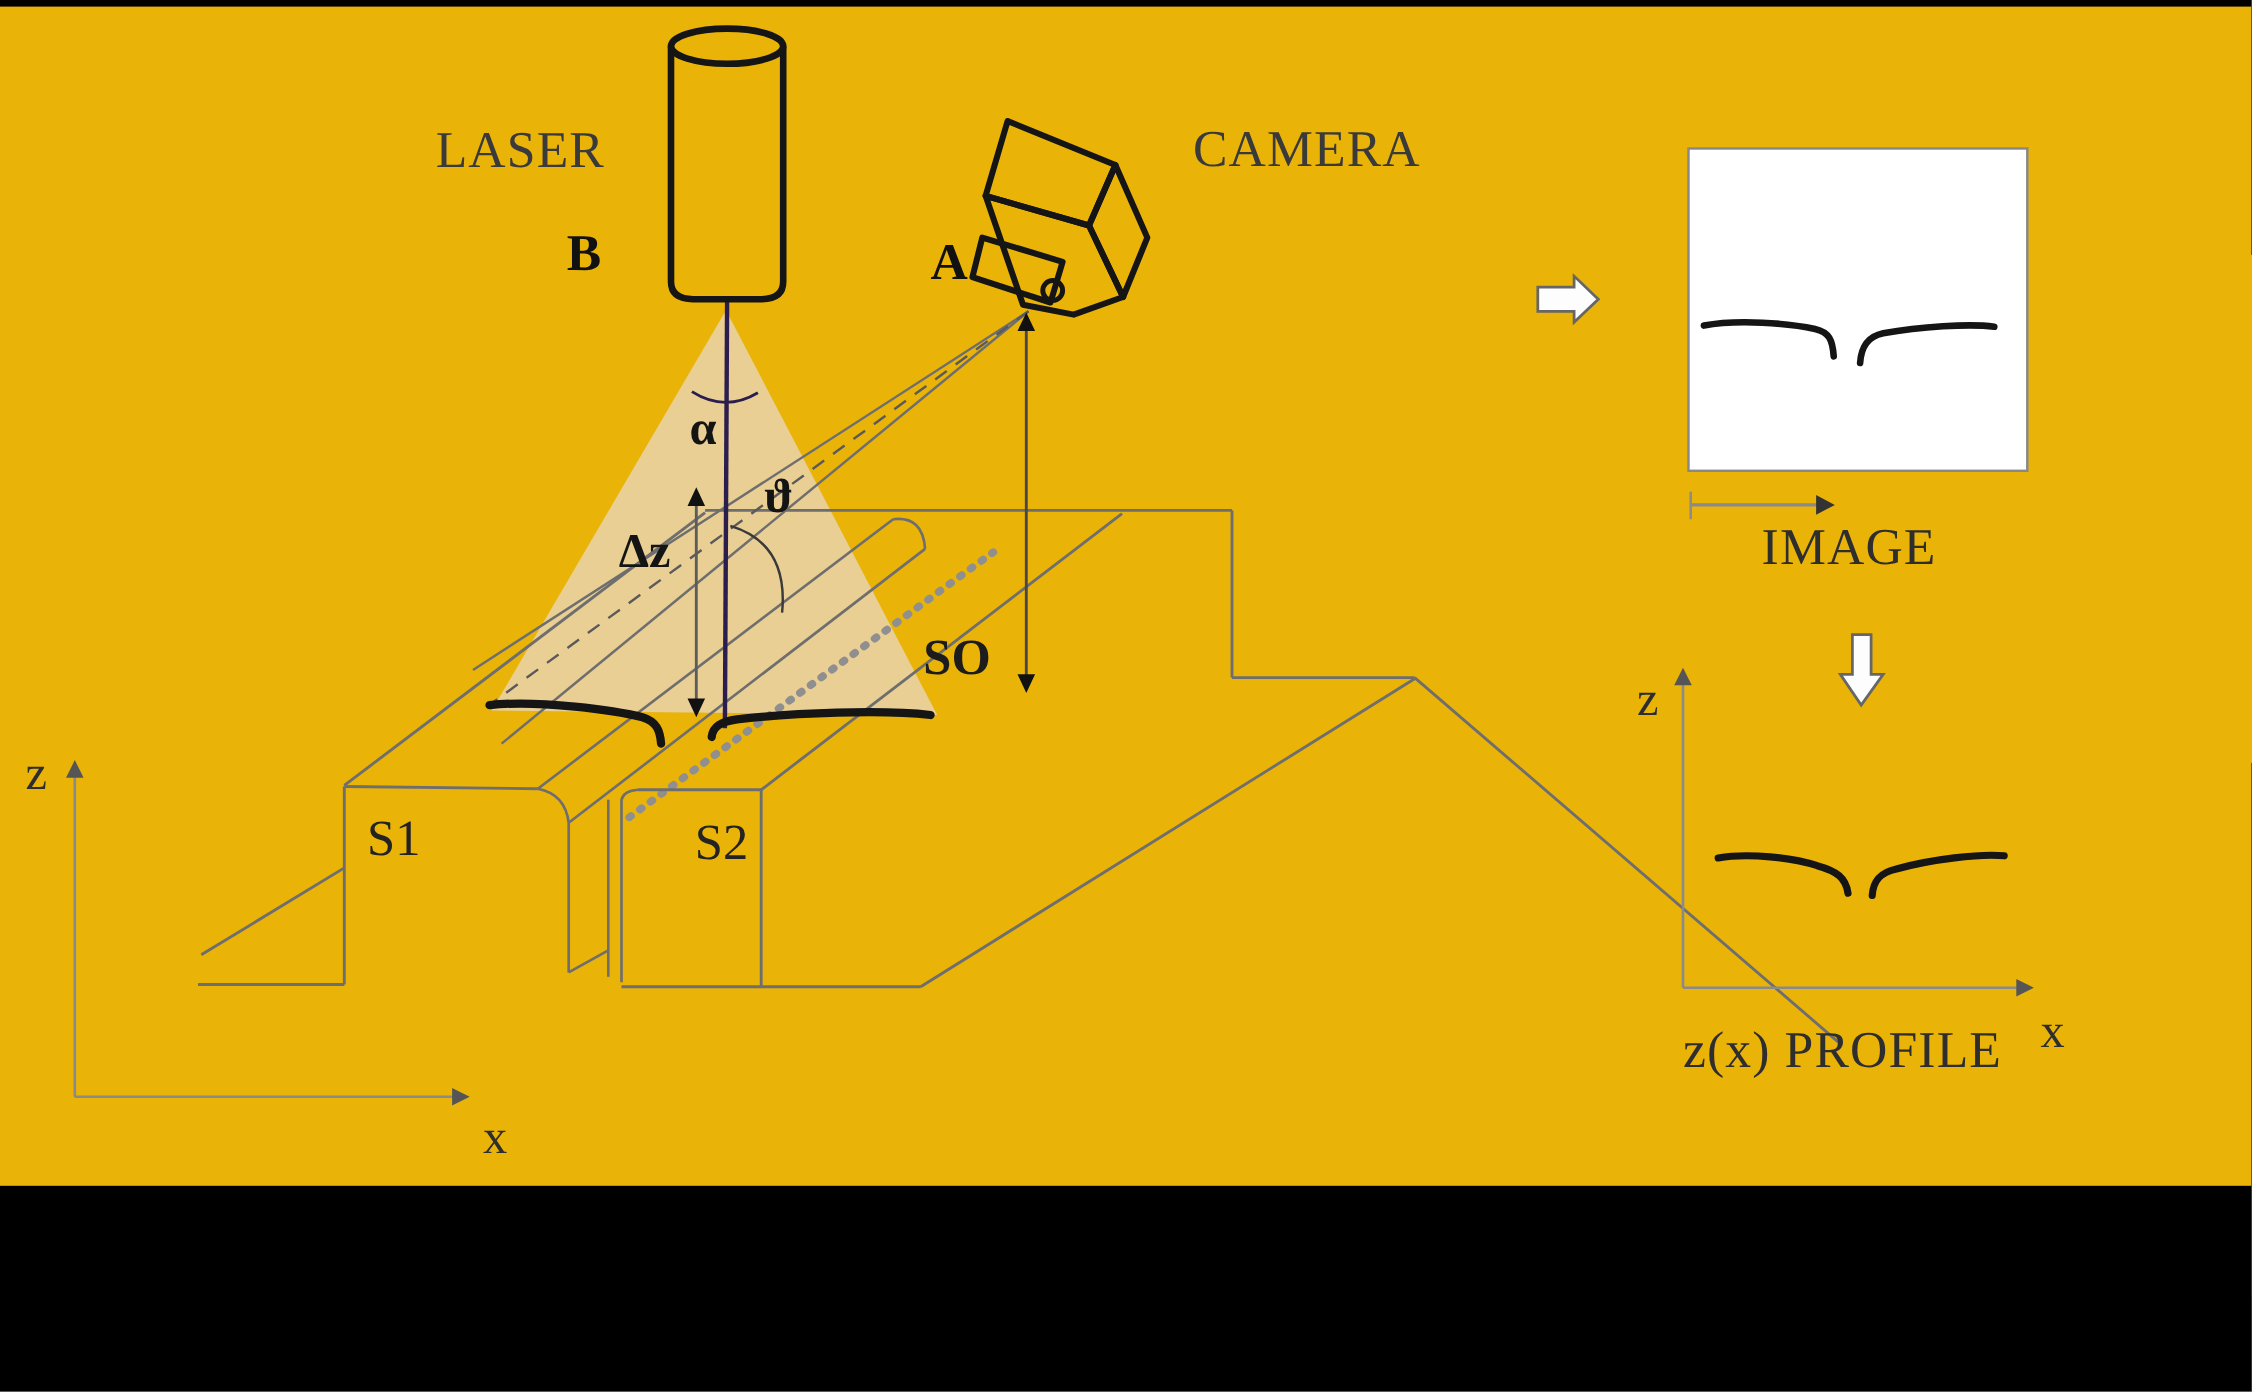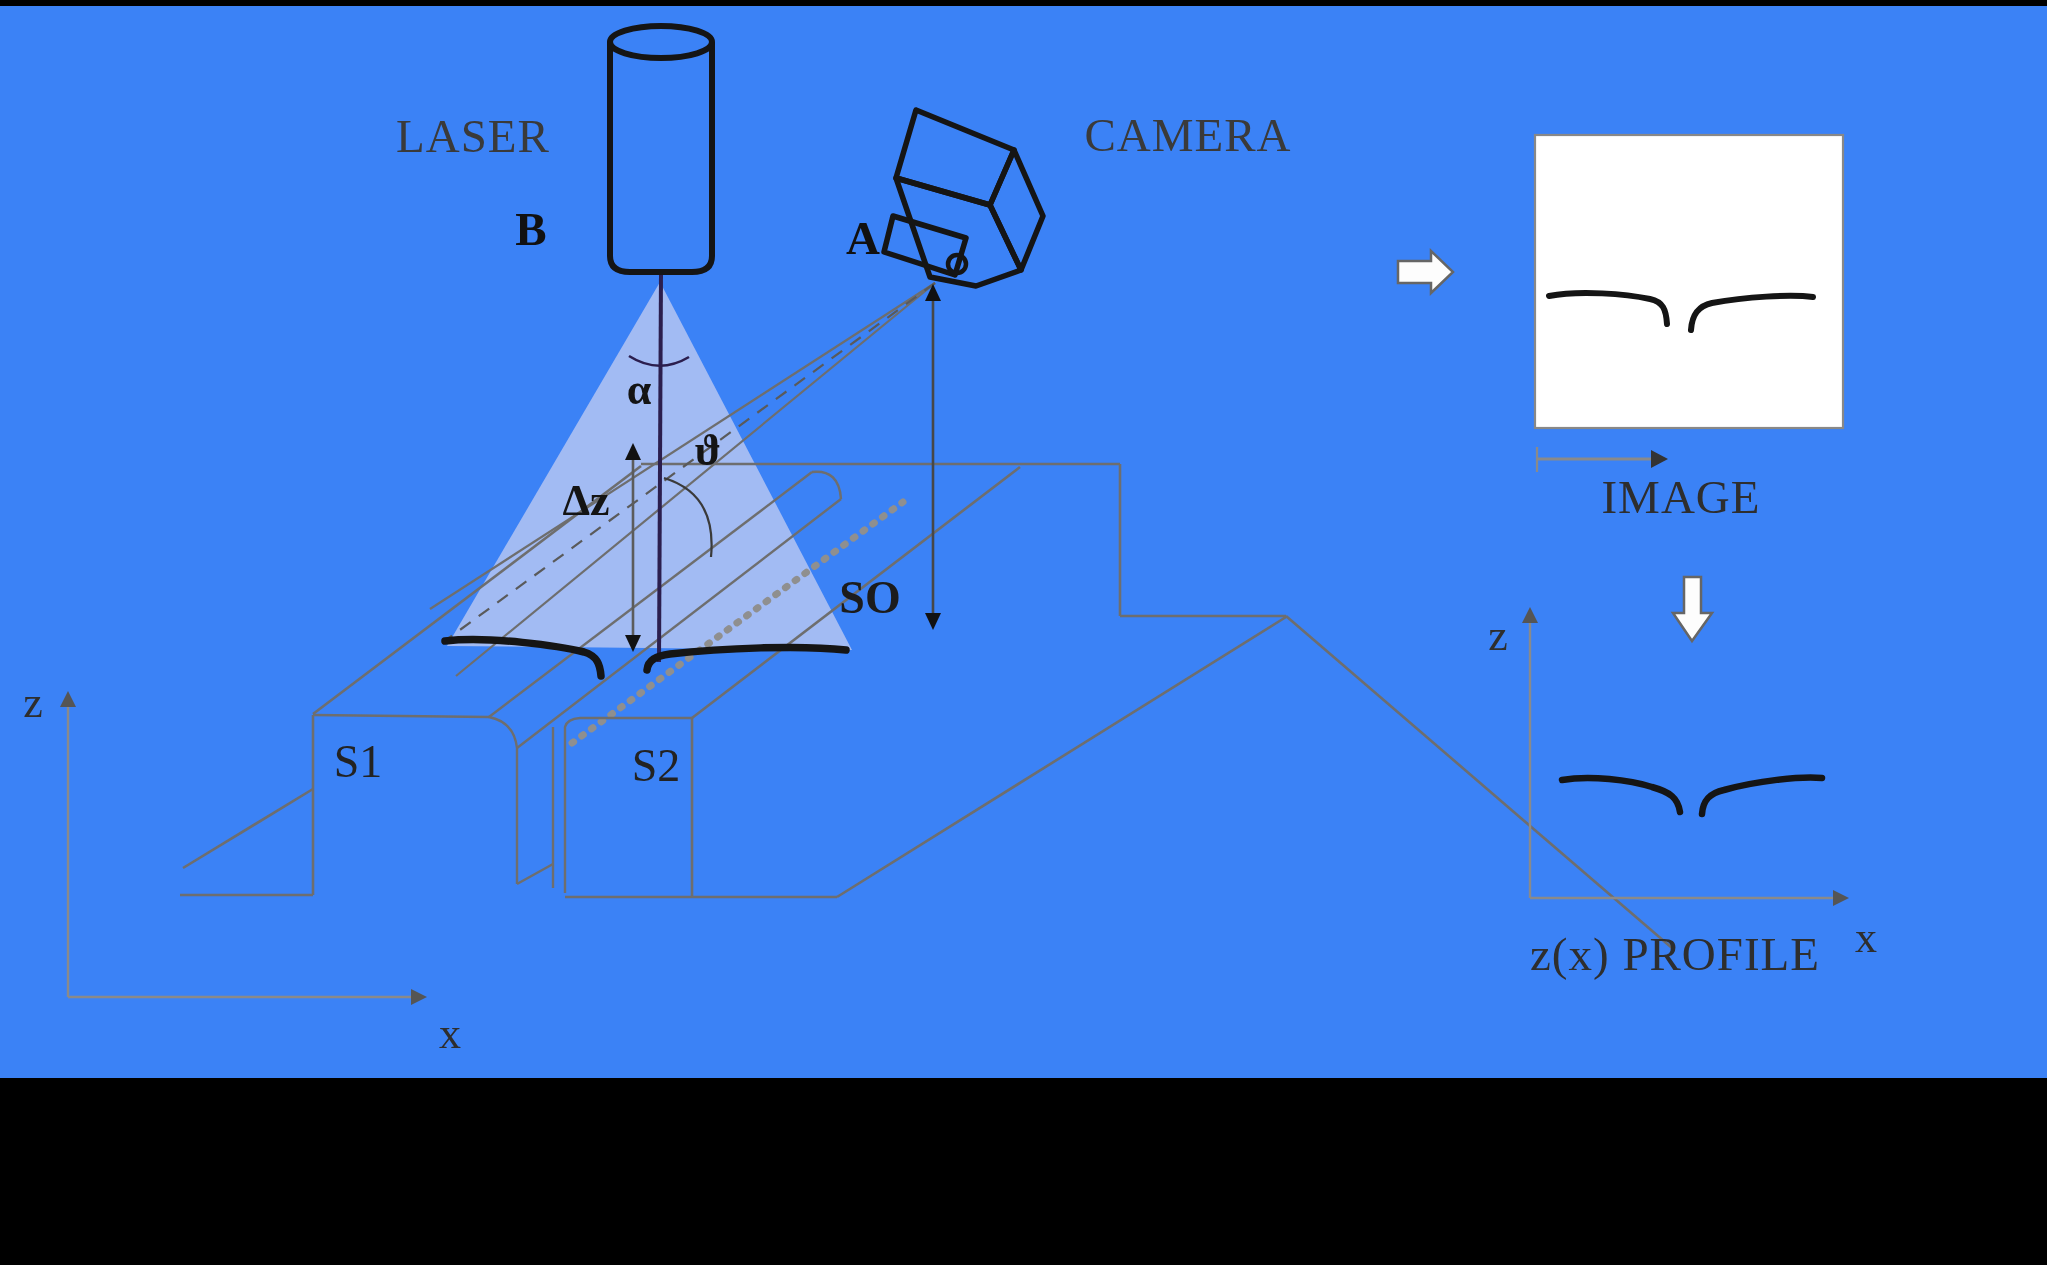"LASER" #stage { background: #3b82f6 -> #eab308 }
